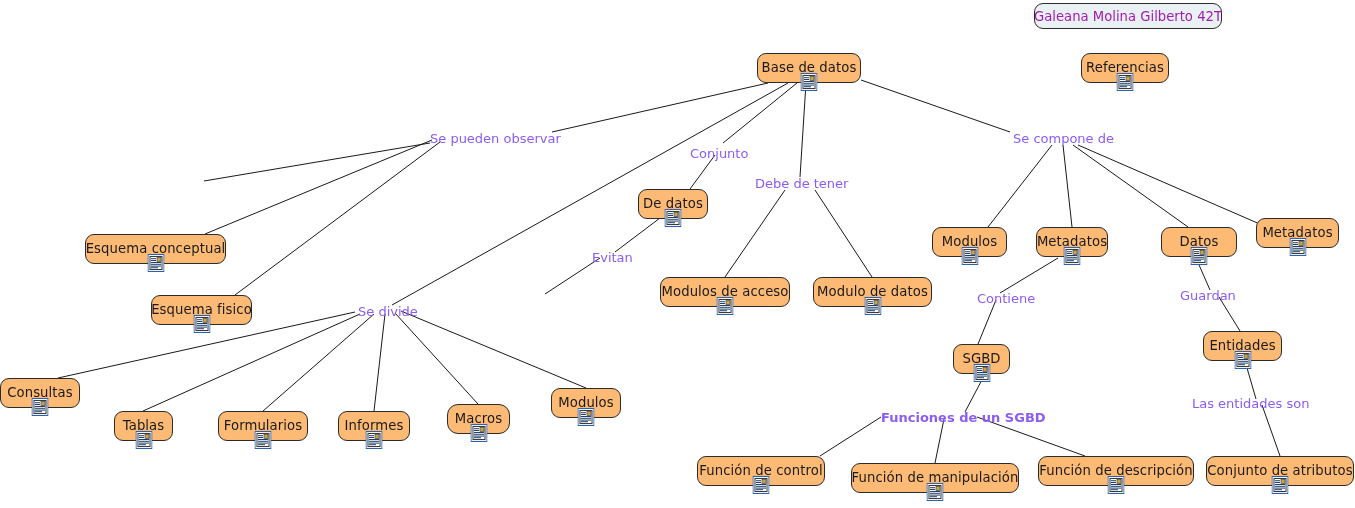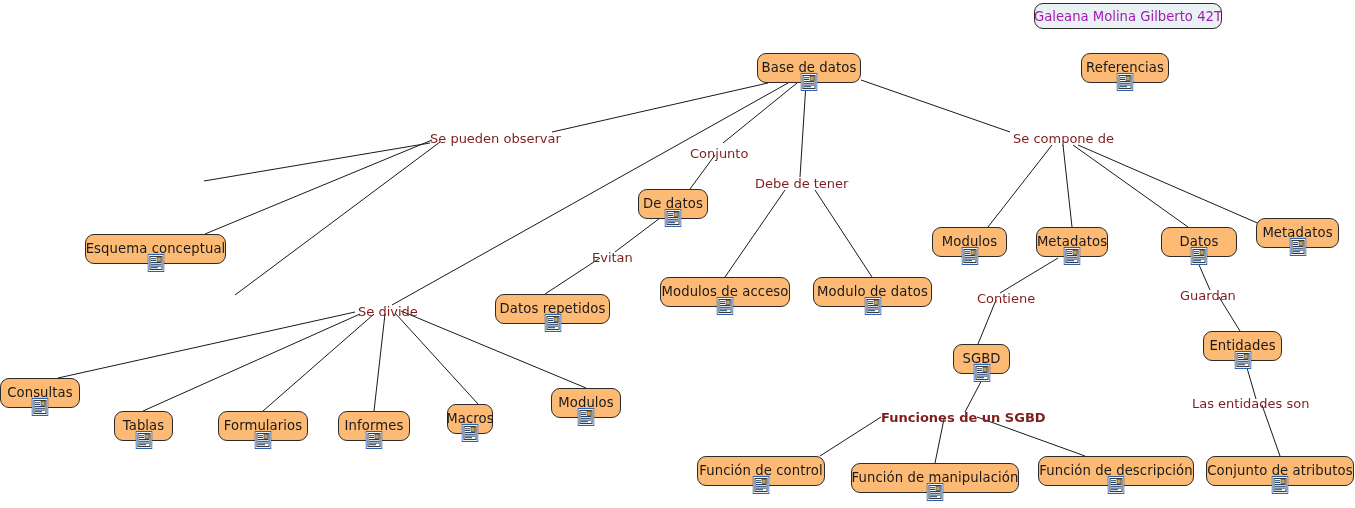"Se pueden observar" .link-label { color: #7f1d1d -> #8b5cf6 }
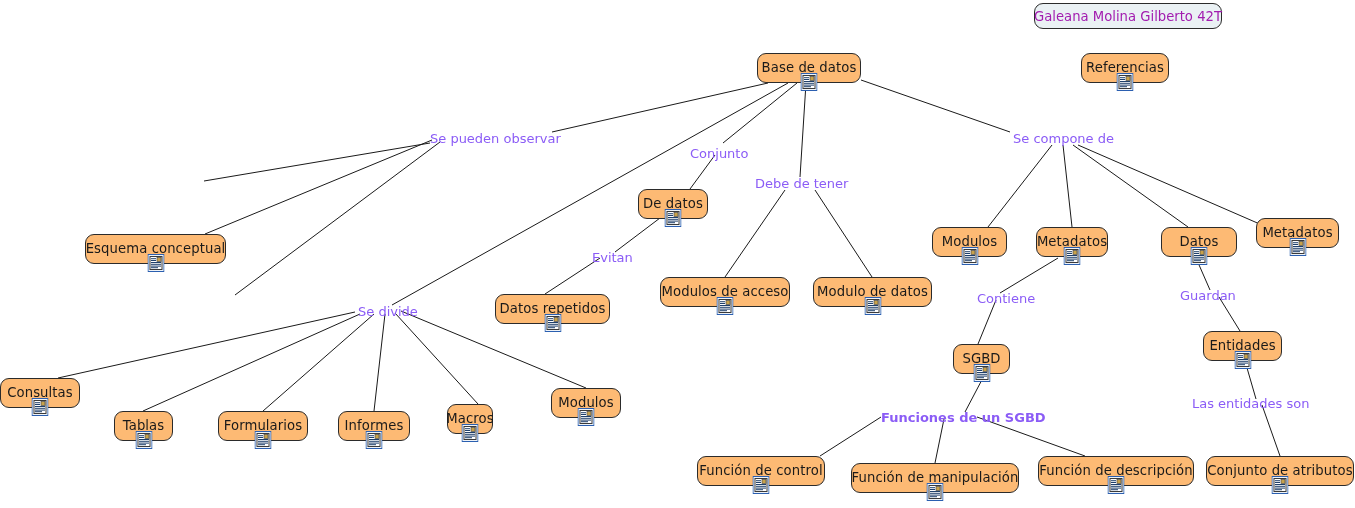"Esquema fisico" div.node { html: none -> <div> <span>Esquema fisico</span> <svg> <rect></rect> <rect></rect> <rect></rect> <rect></rect> <rect></rect> <rect></rect> <rect></rect> <rect></rect> <rect></rect> </svg> </div> }
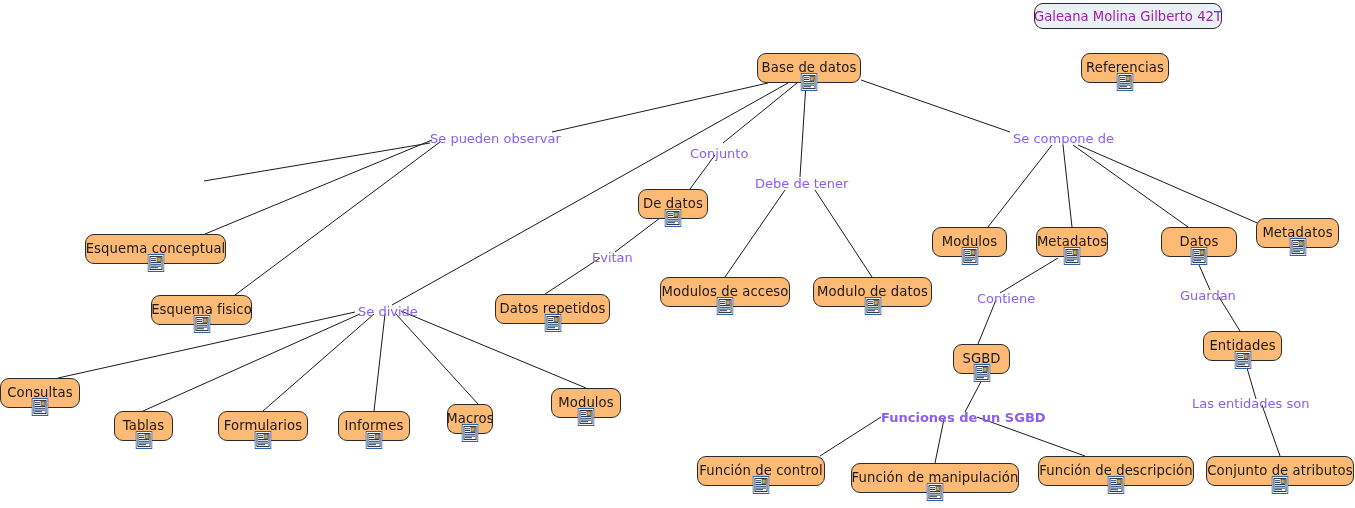"Datos repetidos" div.node { html: <div> <span>Datos repetidos</span> <svg> <rect></rect> <rect></rect> <rect></rect> <rect></rect> <rect></rect> <rect></rect> <rect></rect> <rect></rect> <rect></rect> </svg> </div> -> none }
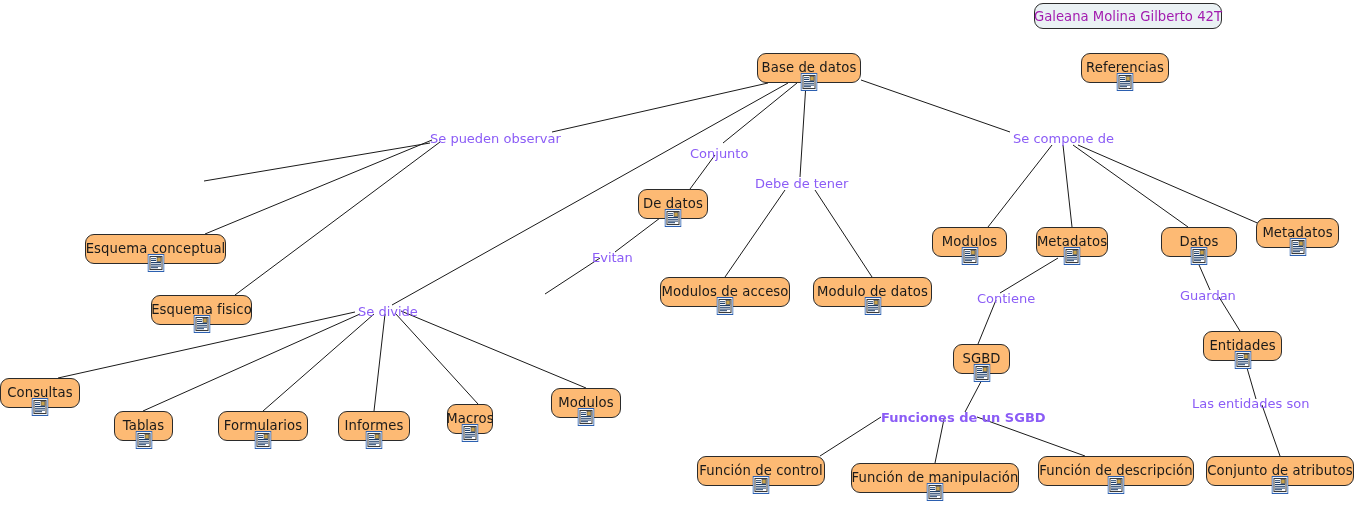"Macros" div.node { border-radius: none -> 11px; width: 46px -> 63px }
